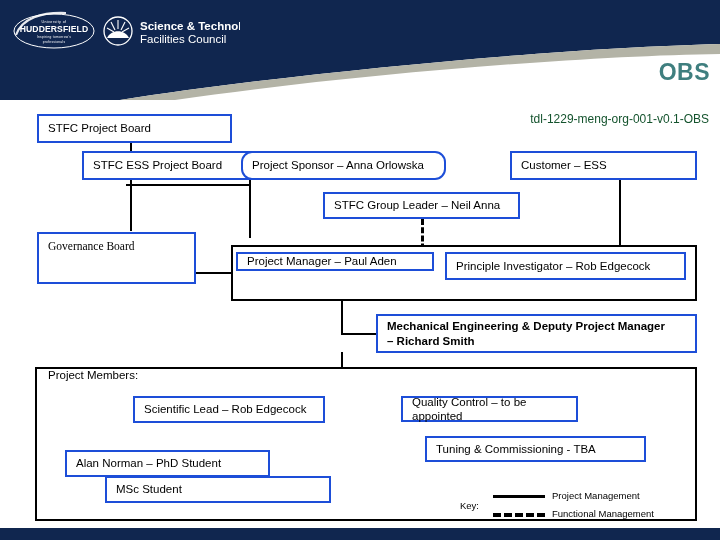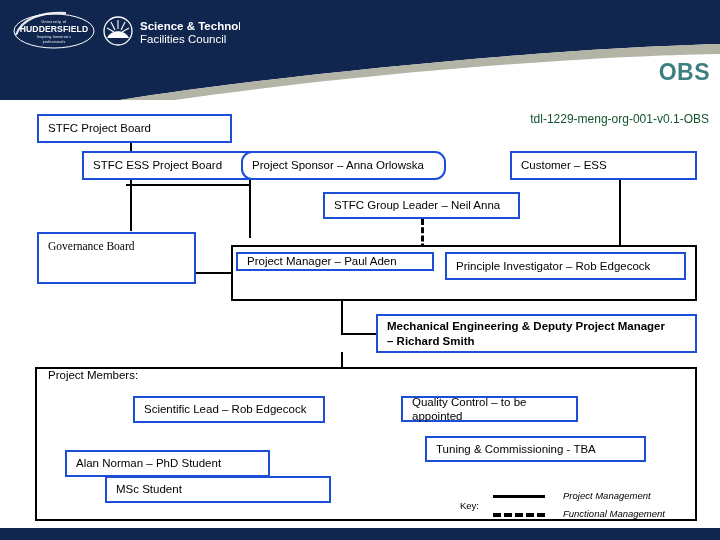"Project Management" .key-row .key-text { font-style: italic -> none; left: 70px -> 59px }
